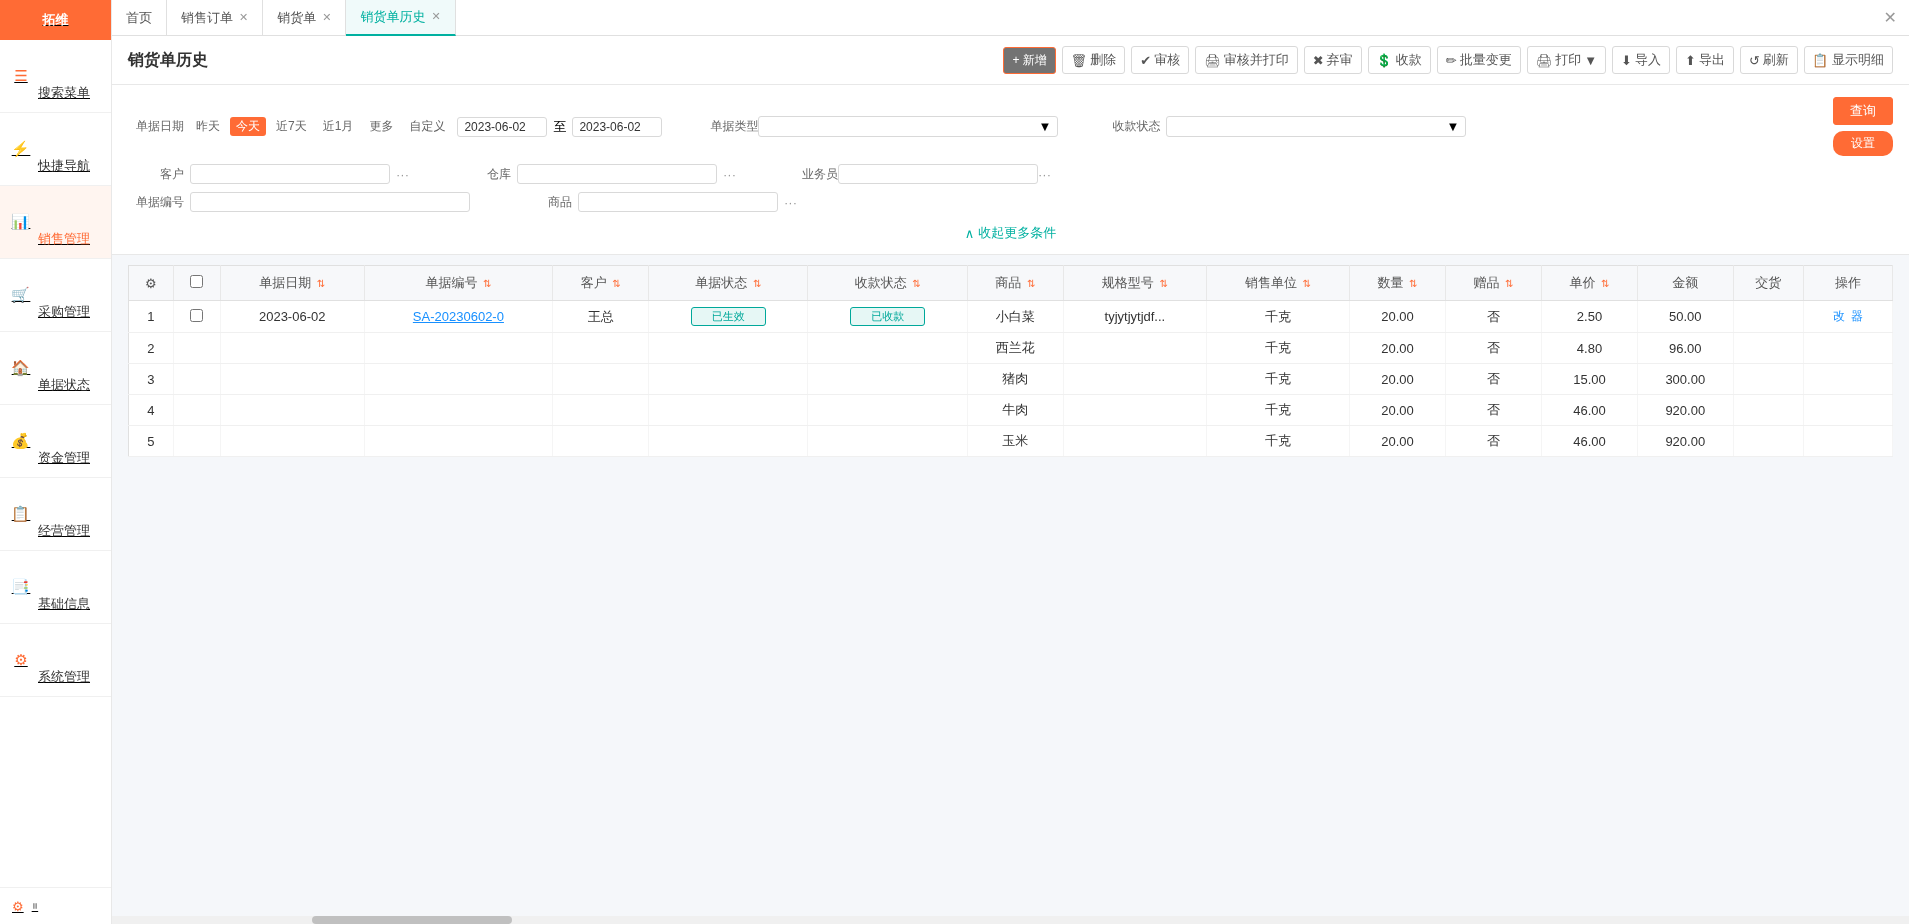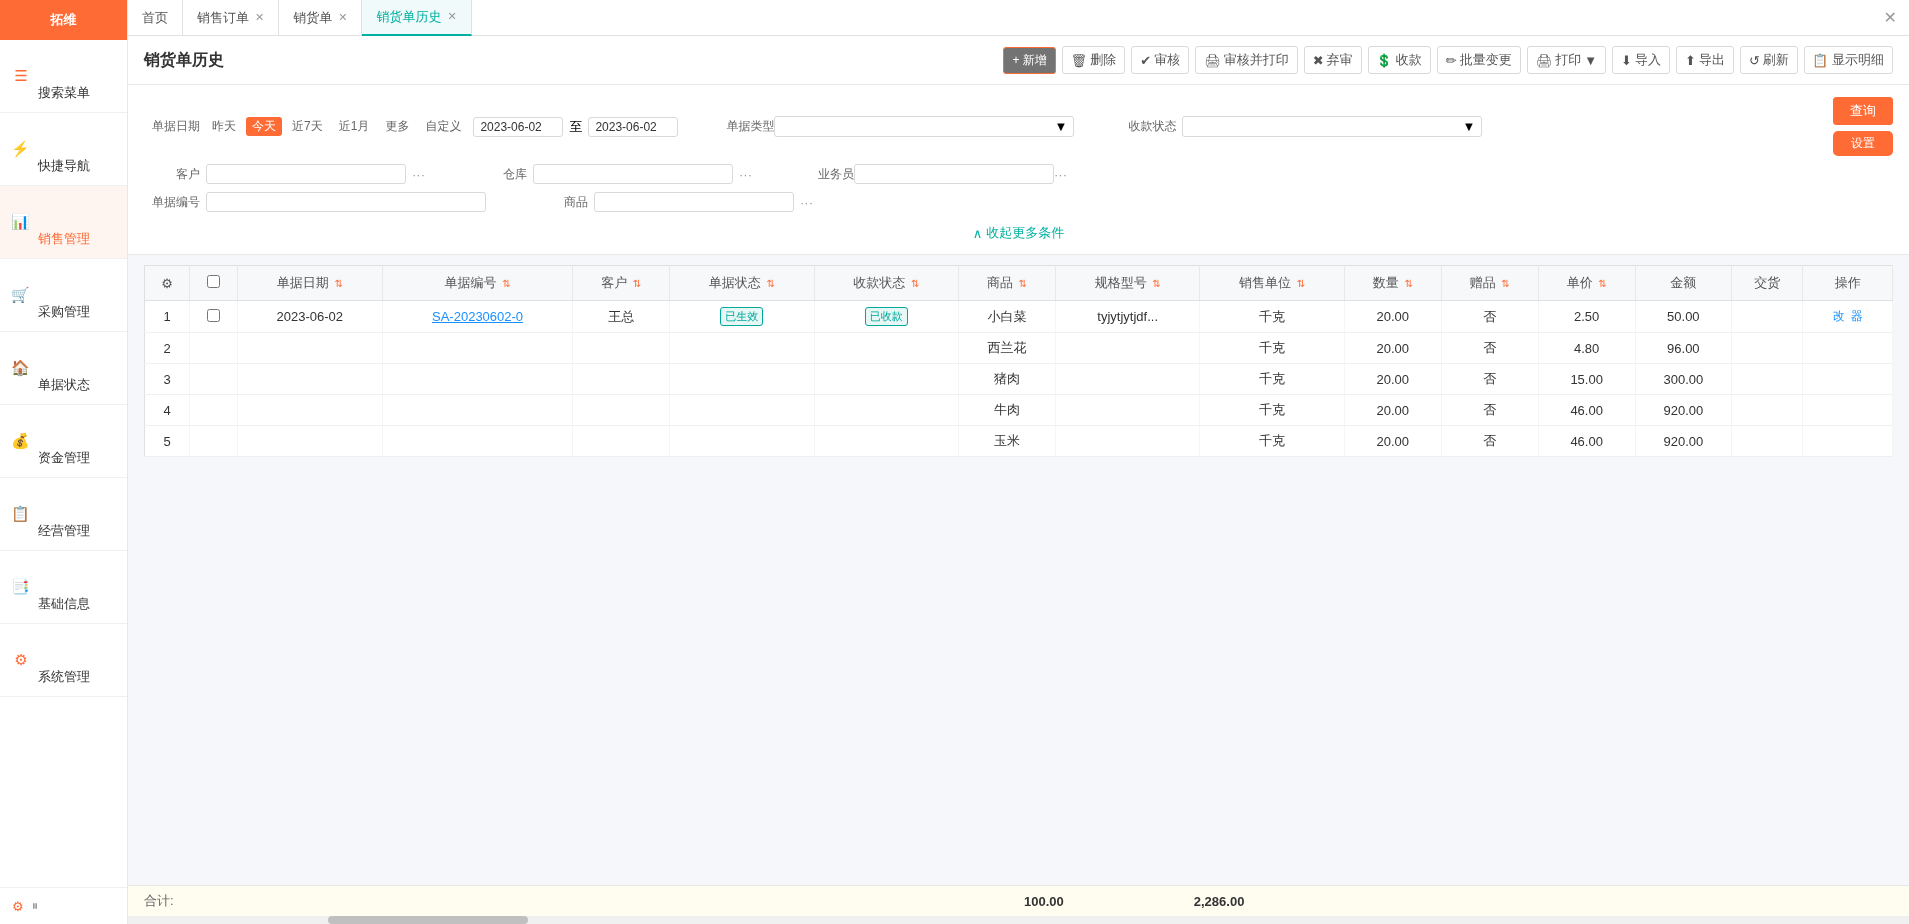"拓维" .sidebar { text-decoration: none -> underline; width: 128px -> 112px }
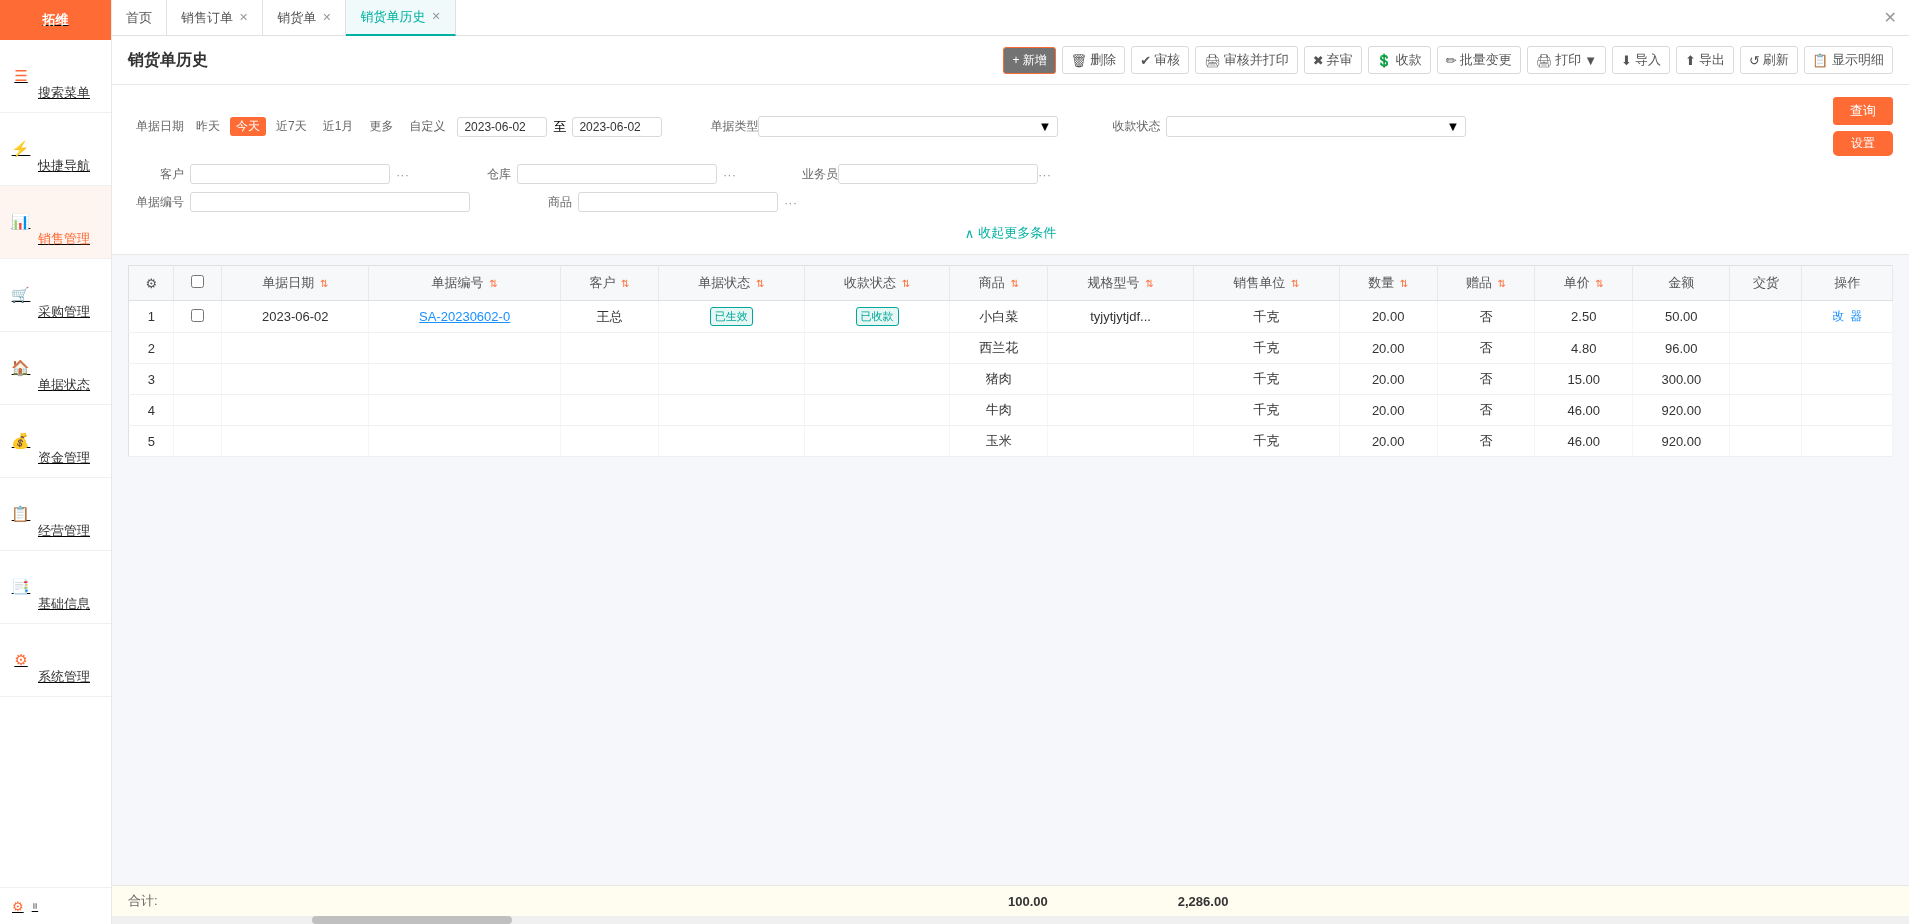"设置" .settings-btn { border-radius: 5px -> 10px }
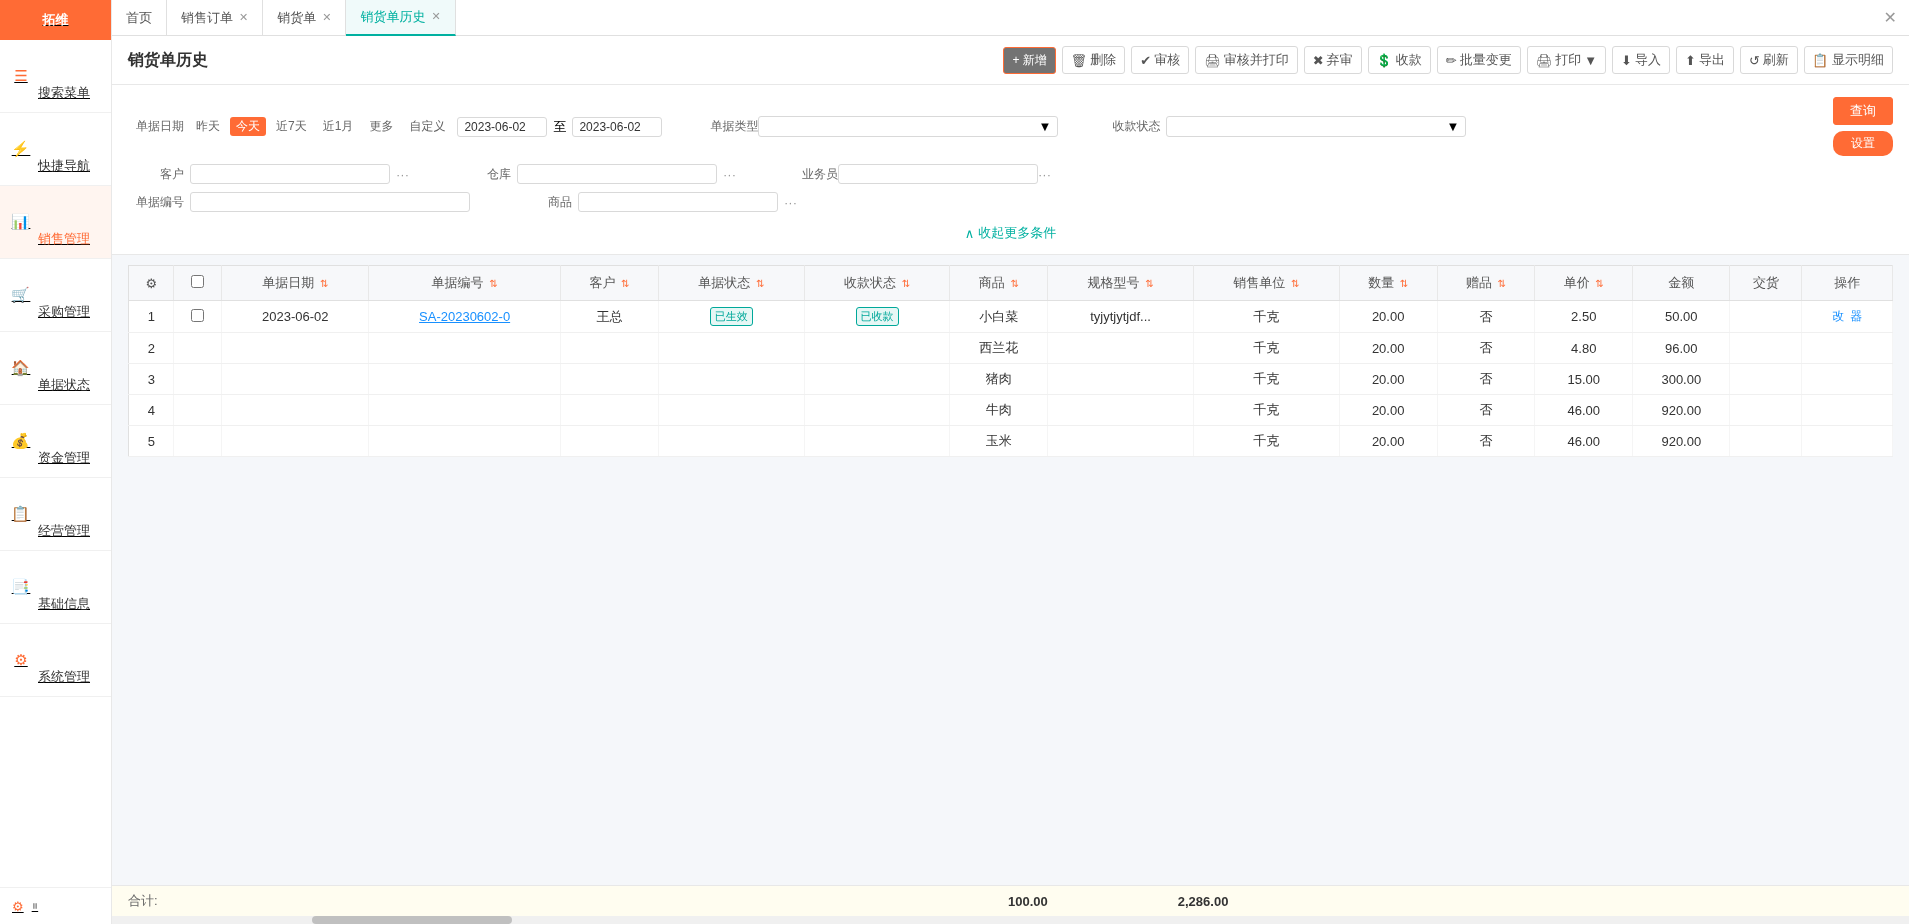"已生效" .status-badge { padding: 1px 4px -> 1px 20px }
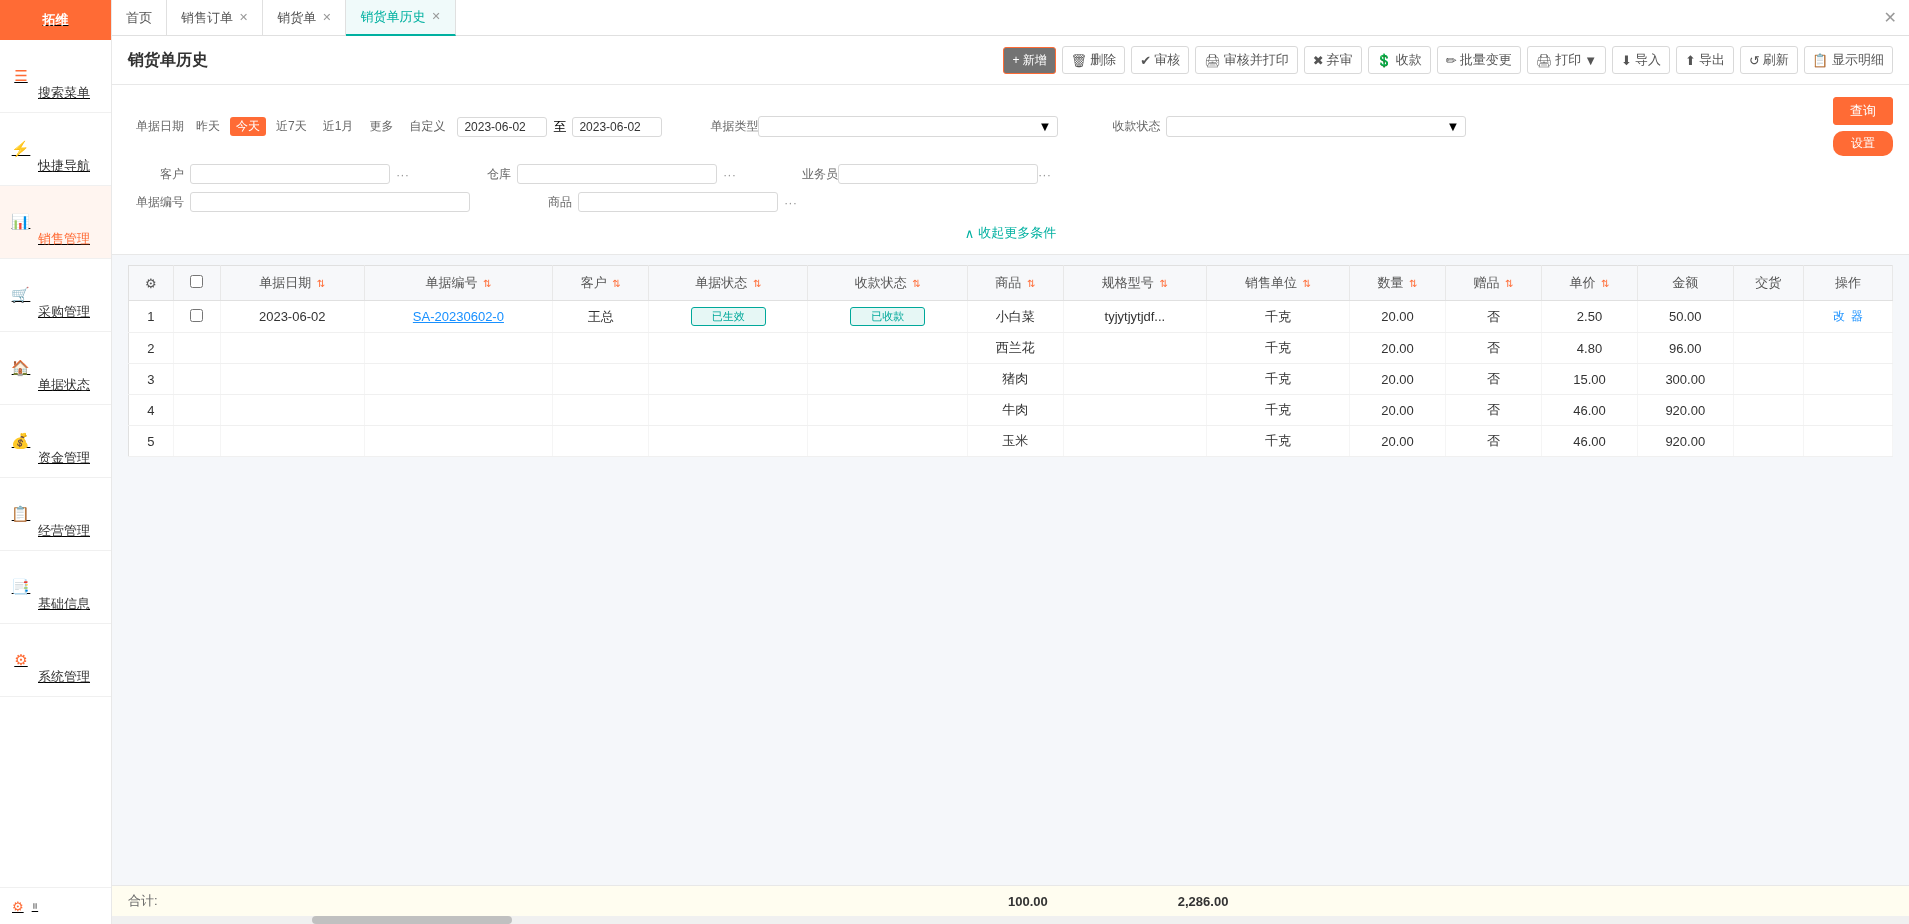"合计:" div.table-footer { html: <div> <span>合计:</span> <div> <span>100.00</span> <span>2,286.00</span> </div> </div> -> none }
